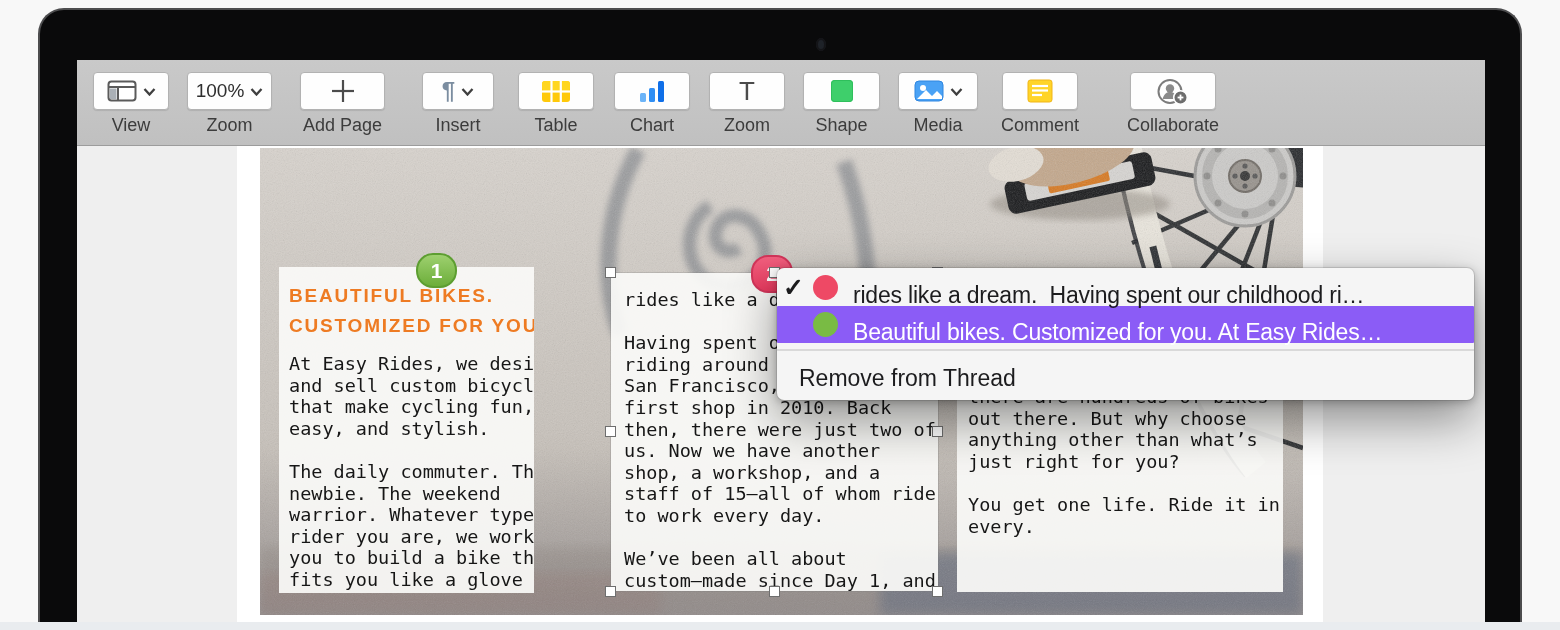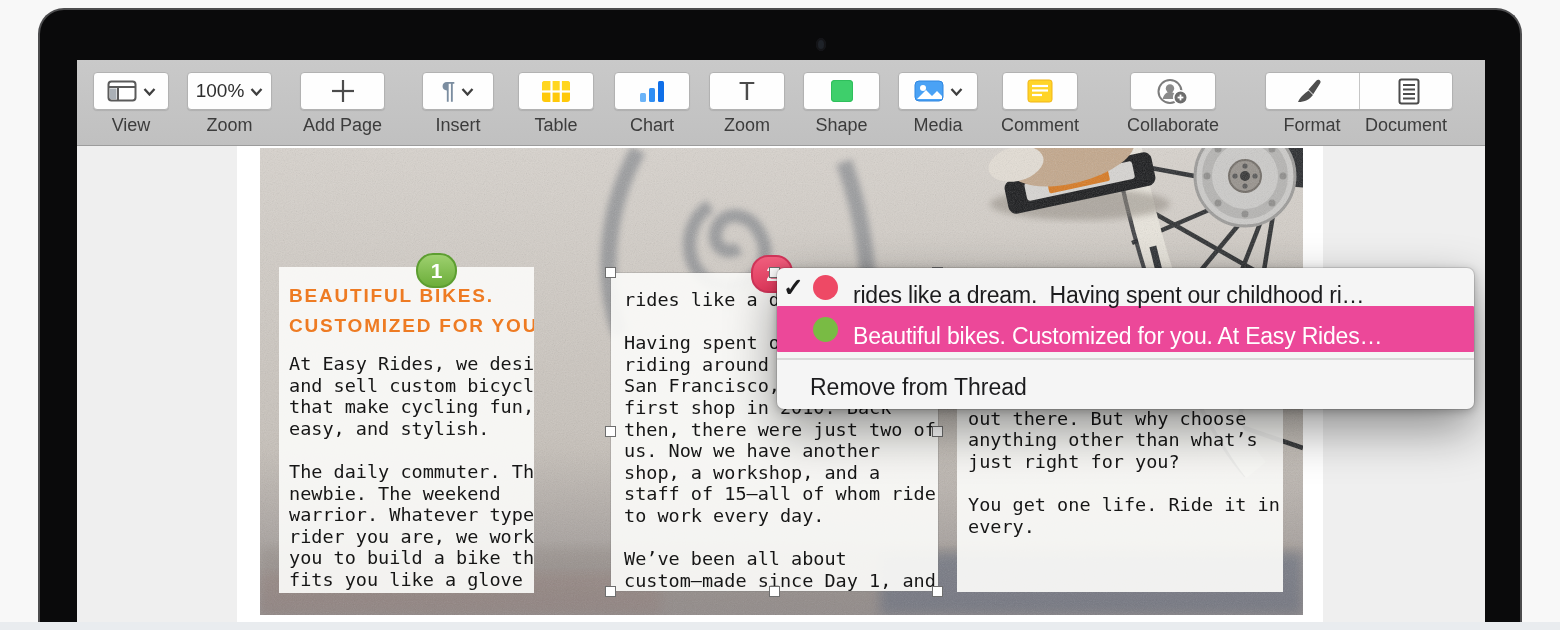"Format" div.tb-item { html: <div> <div> <div> <svg> <g> <path></path> <path></path> </g> </svg> </div> <div></div> <div> <svg> <rect></rect> <line></line> <line></line> <line></line> <line></line> </svg> </div> </div> <div> <div>Format</div> <div>Document</div> </div> </div> -> none }
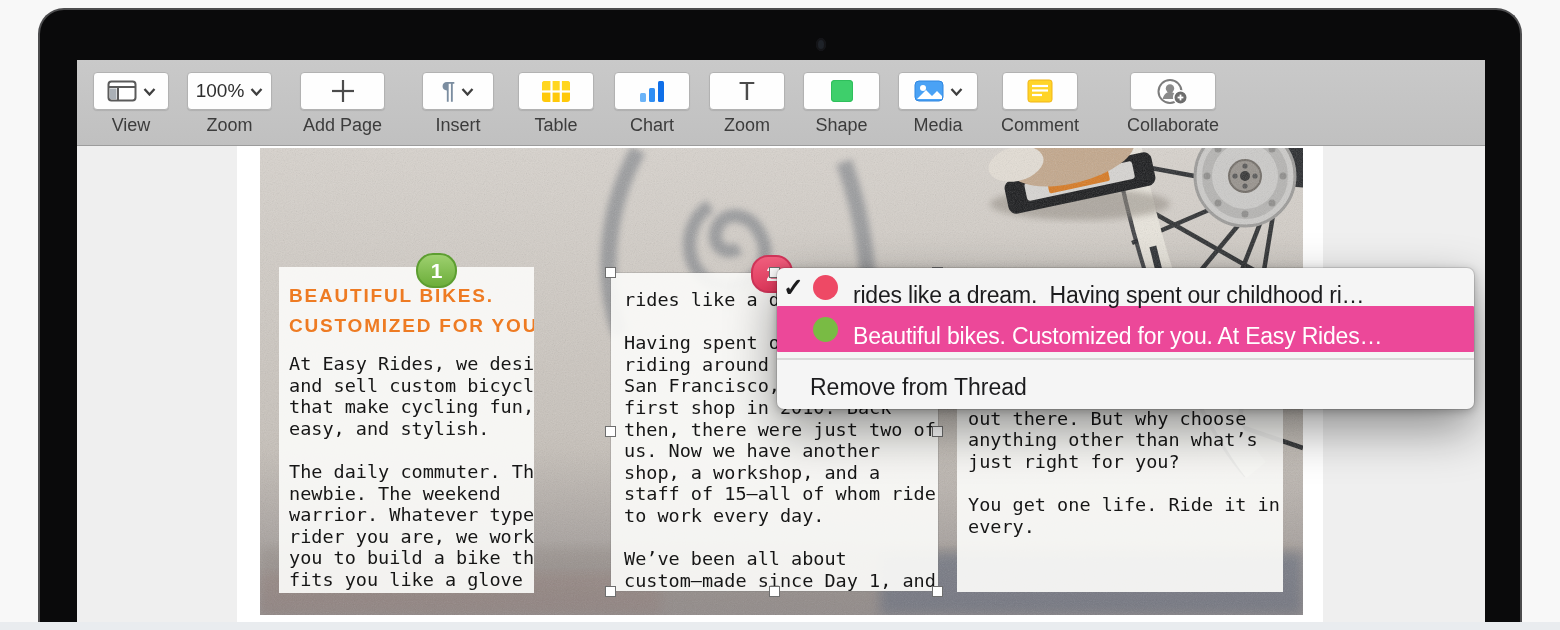"Beautiful bikes. Customized for you." .m-row2 { background: #ec4899 -> #8b5cf6; height: 46px -> 37px }
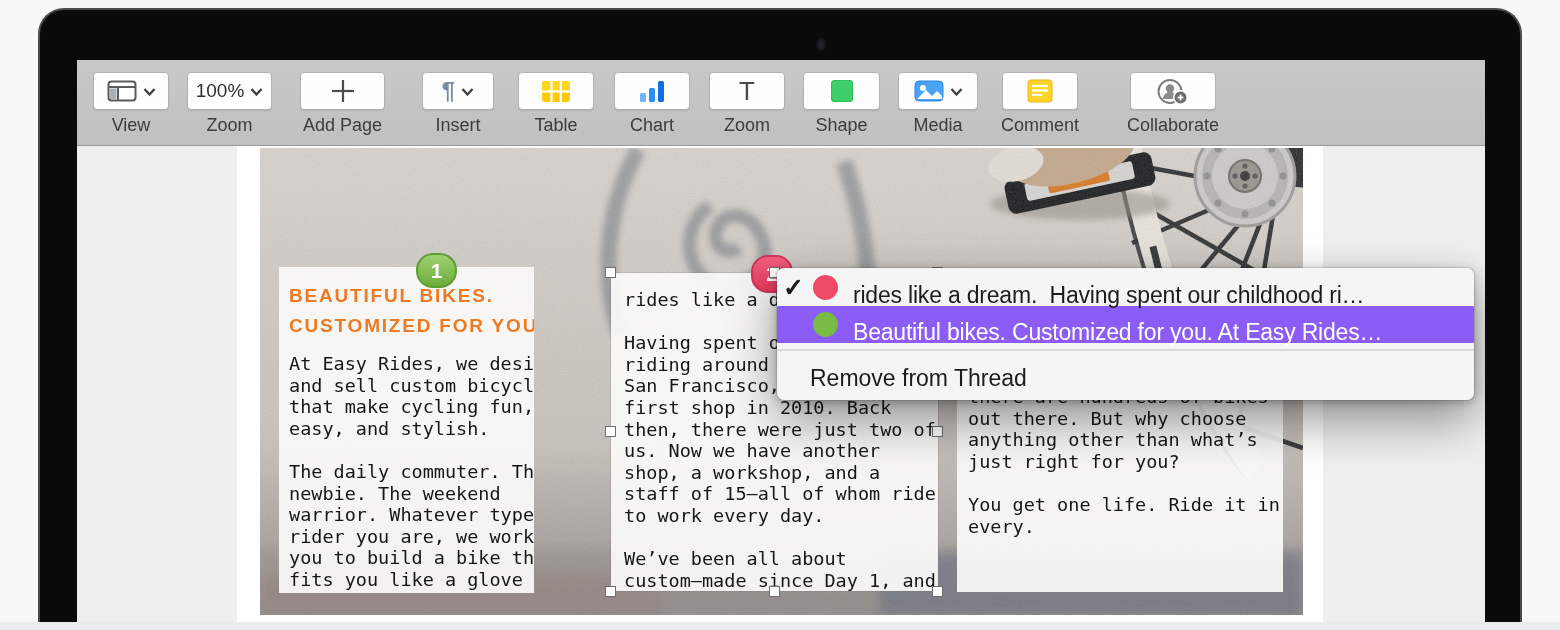"Remove from Thread" .m-action { padding-left: 33px -> 22px }
